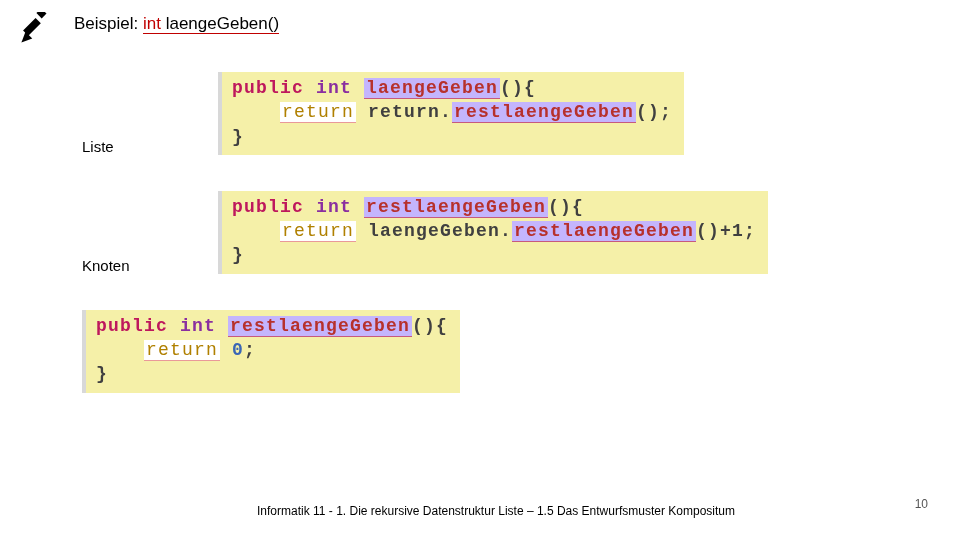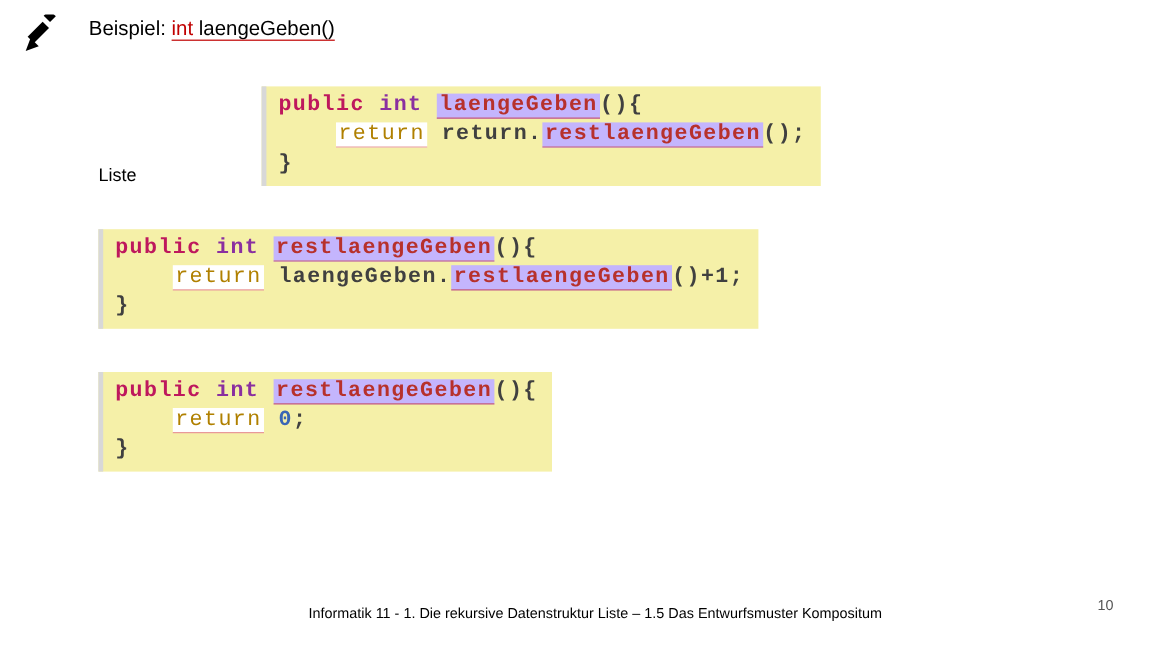"Knoten" div.label { html: none -> <div>Knoten</div> }
